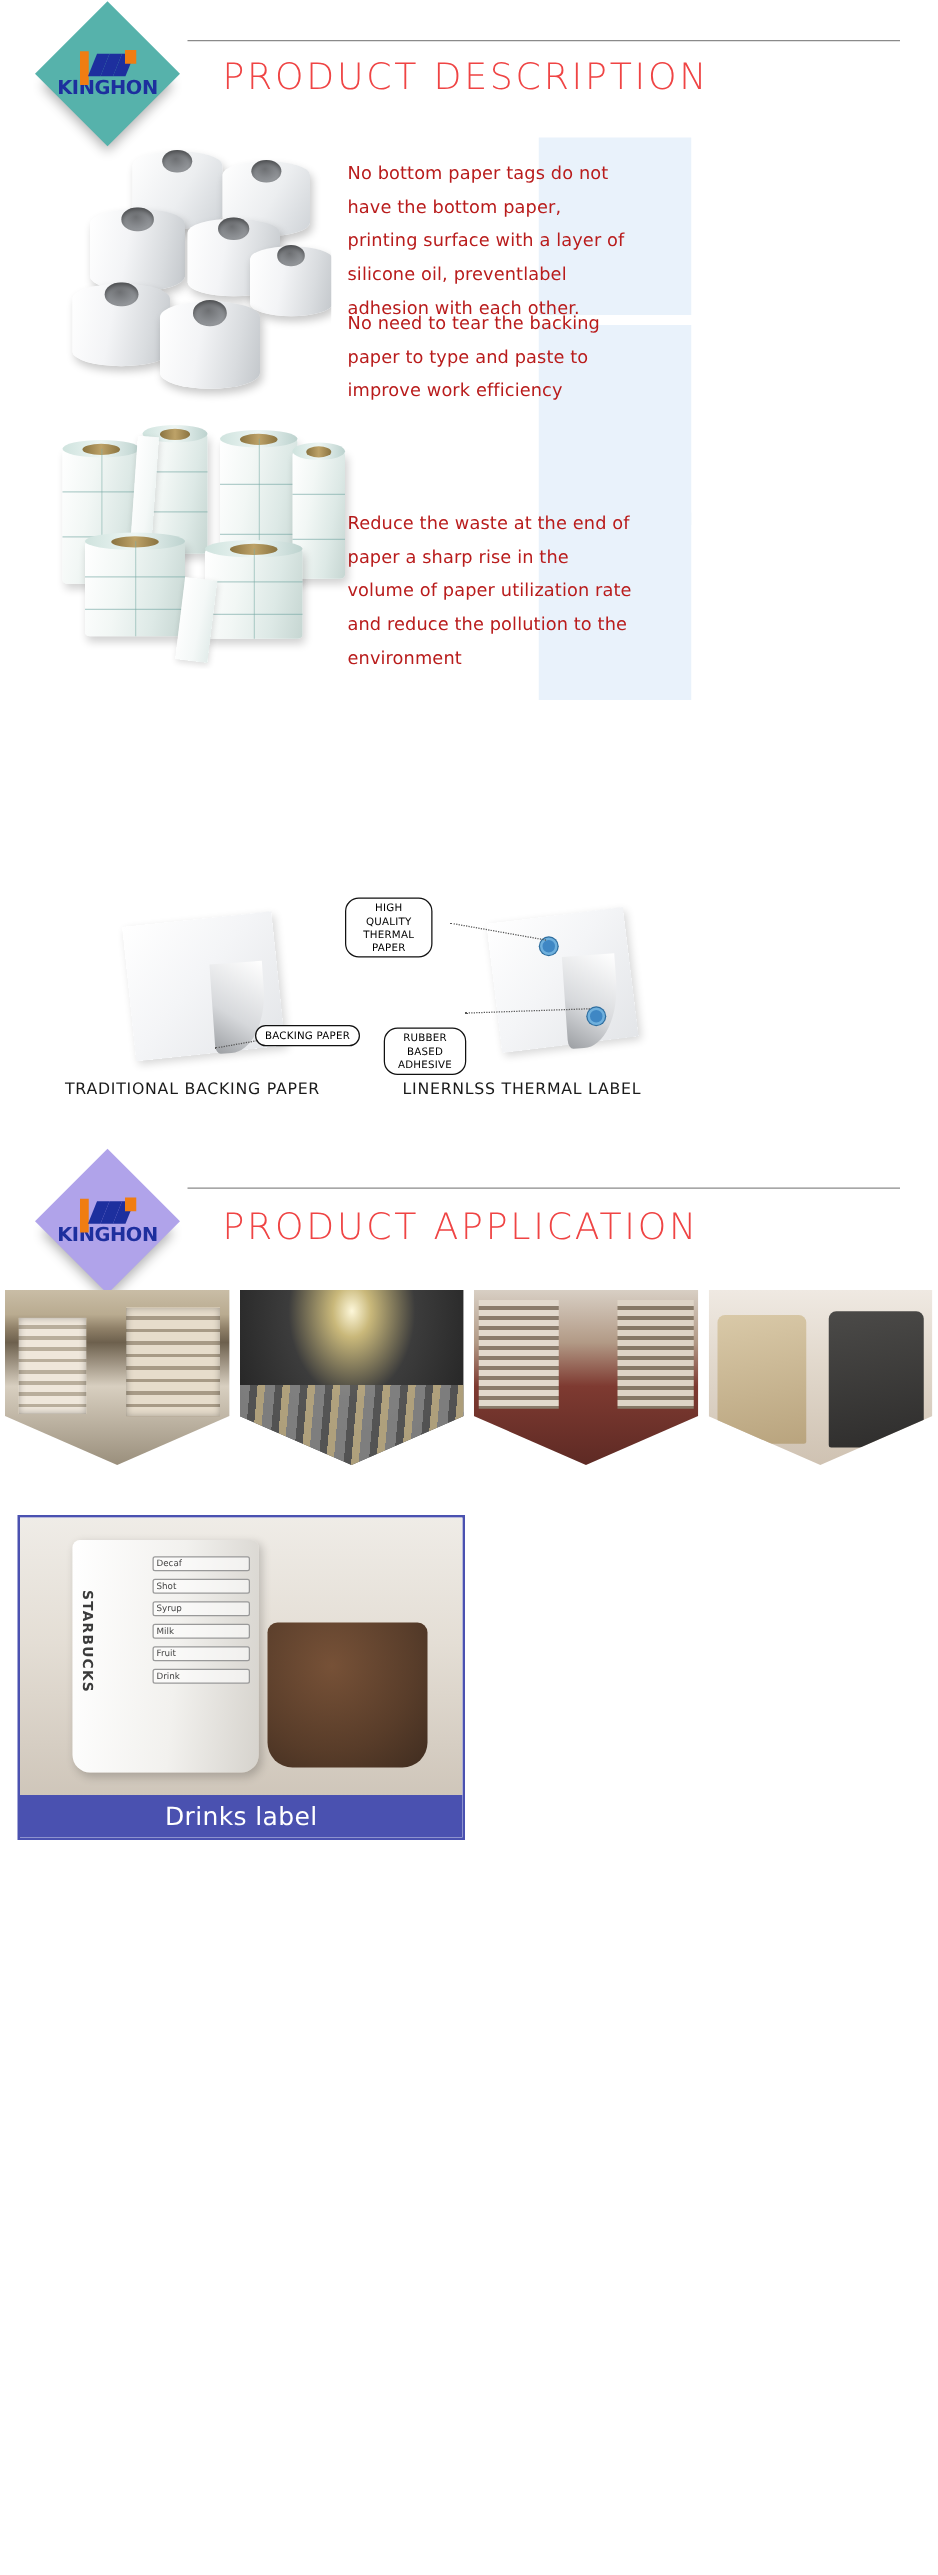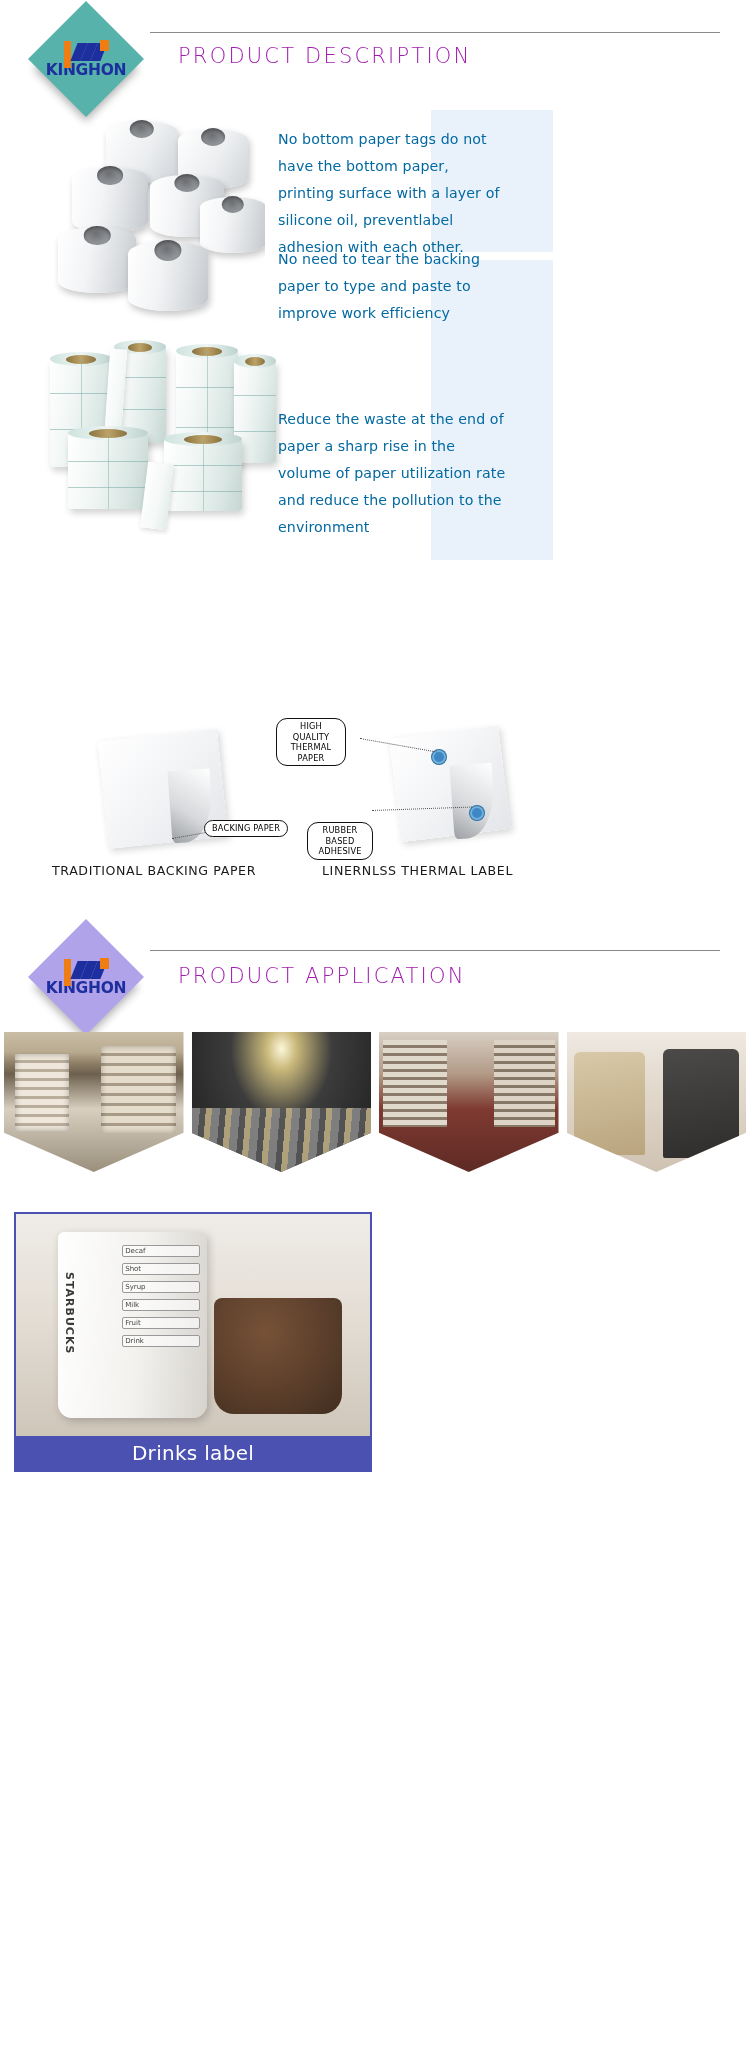"PRODUCT DESCRIPTION" .sh-title { color: #a21caf -> #ef4444; font-size: 21px -> 29px }
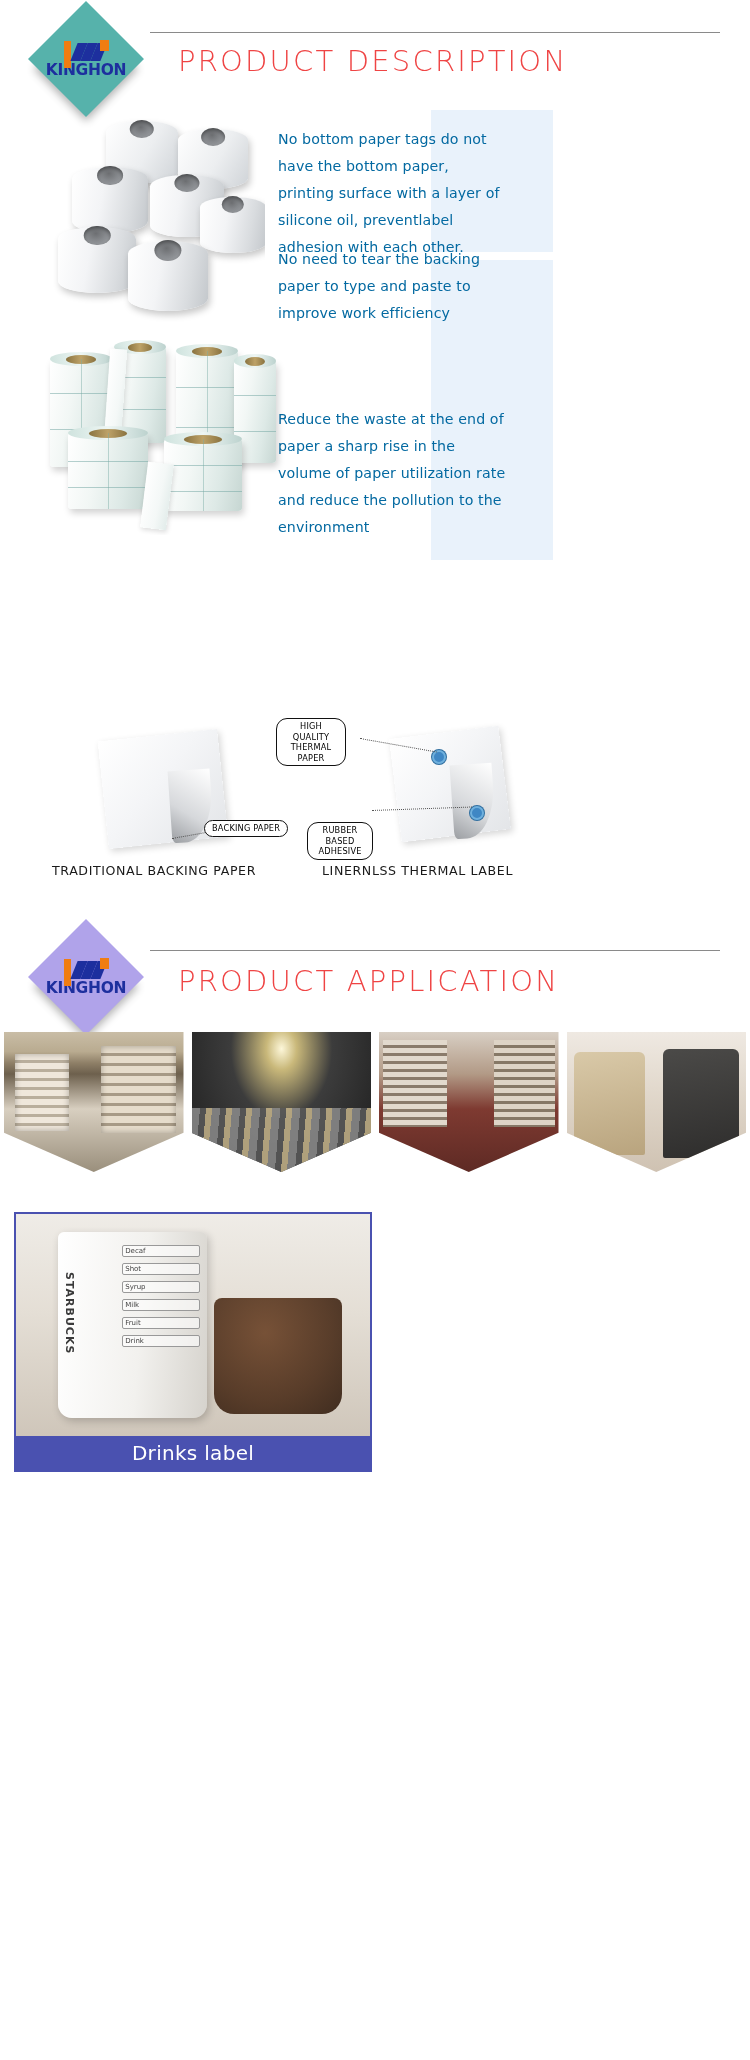"No bottom paper tags do" .para { color: #0369a1 -> #b91c1c }
